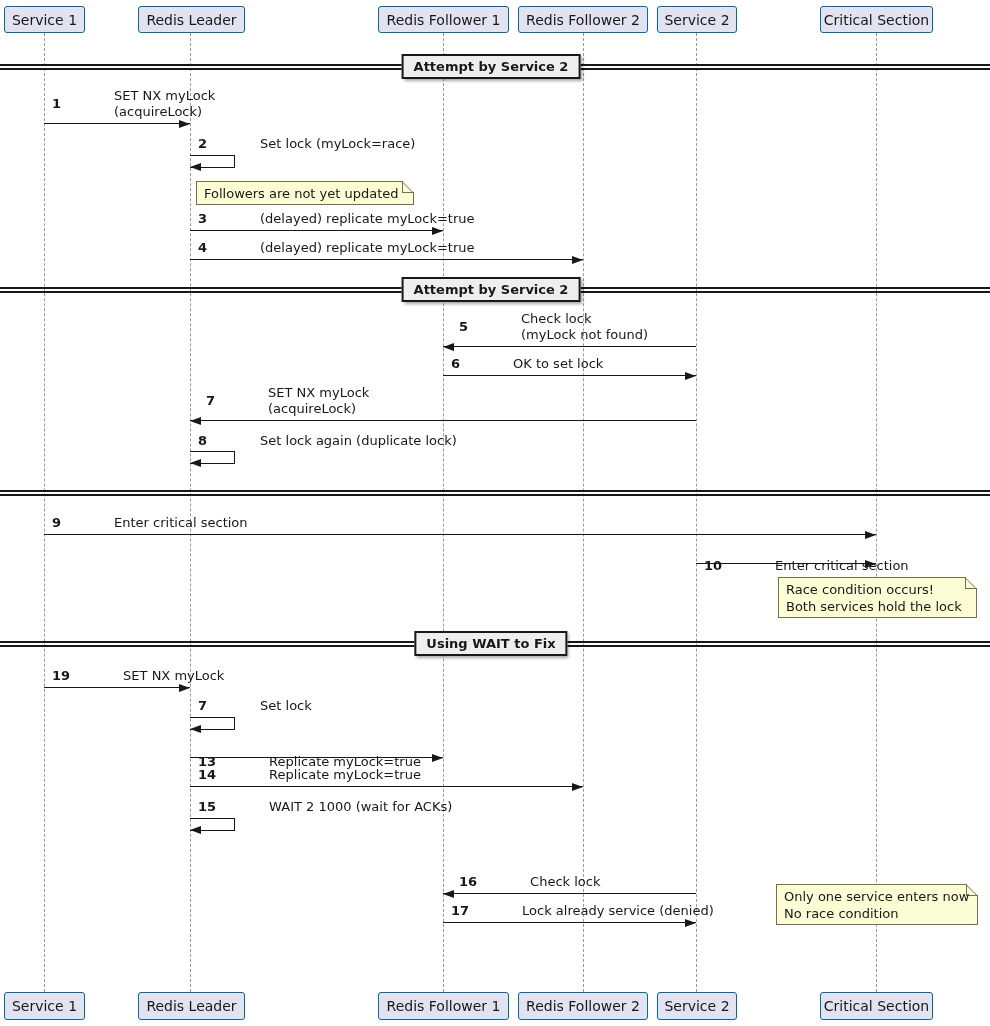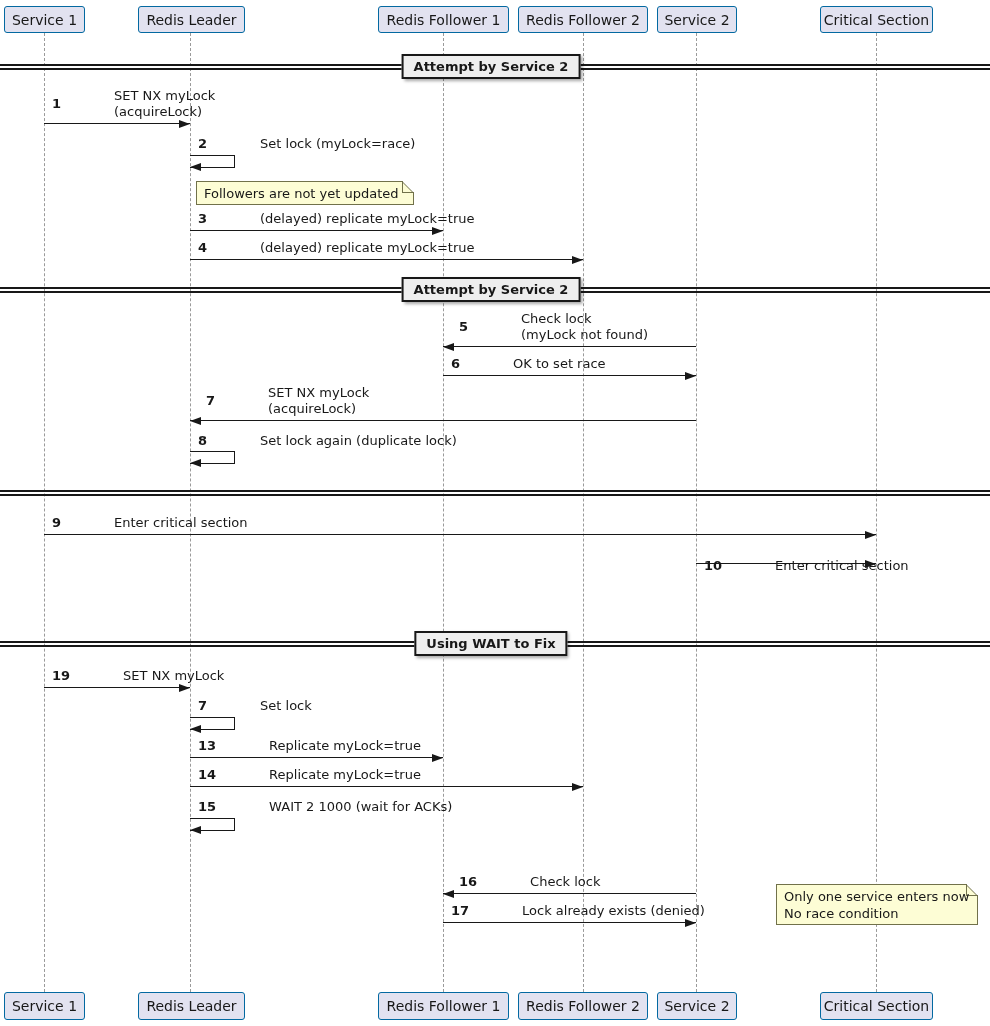"OK to set race" span.mtext { text: race -> lock }
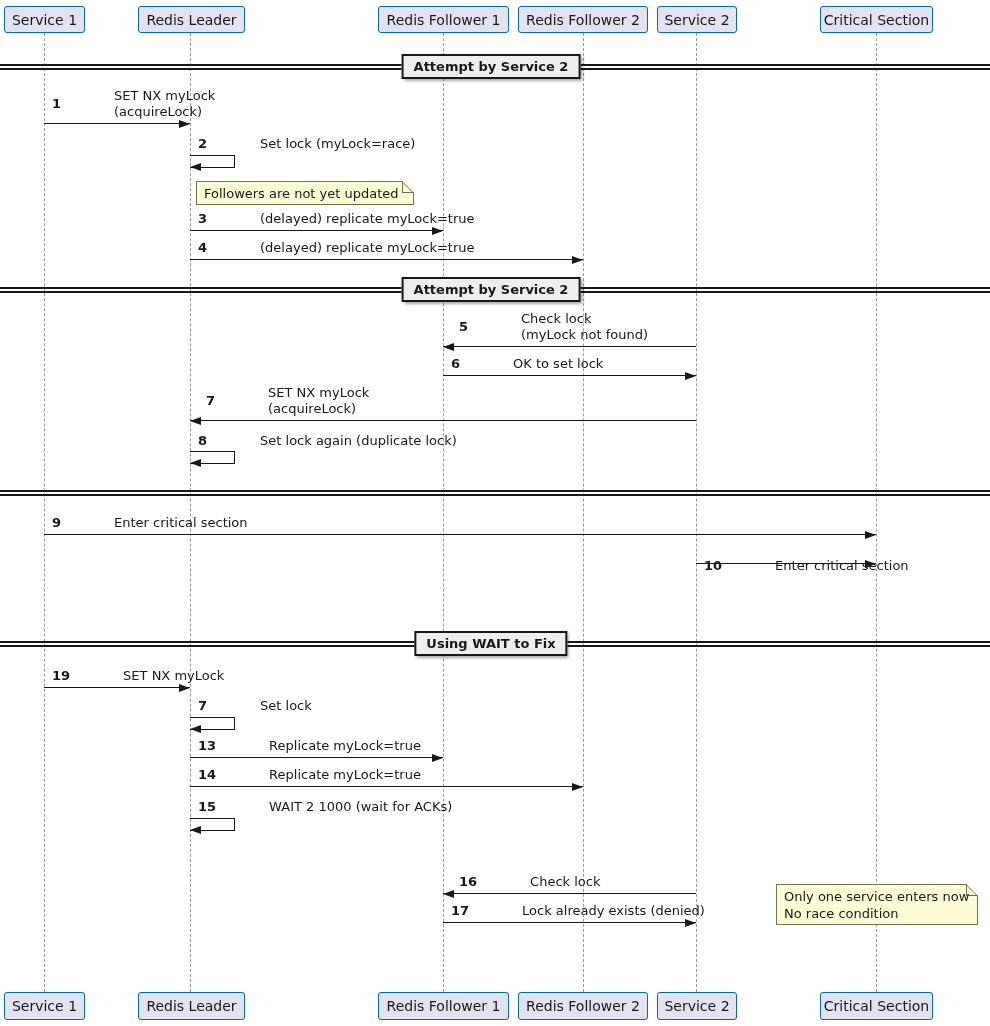"Race condition occurs!" div.note { html: none -> <div> <i></i> <i></i> <i></i> <span>Race condition occurs! Both services hold the lock</span> </div> }
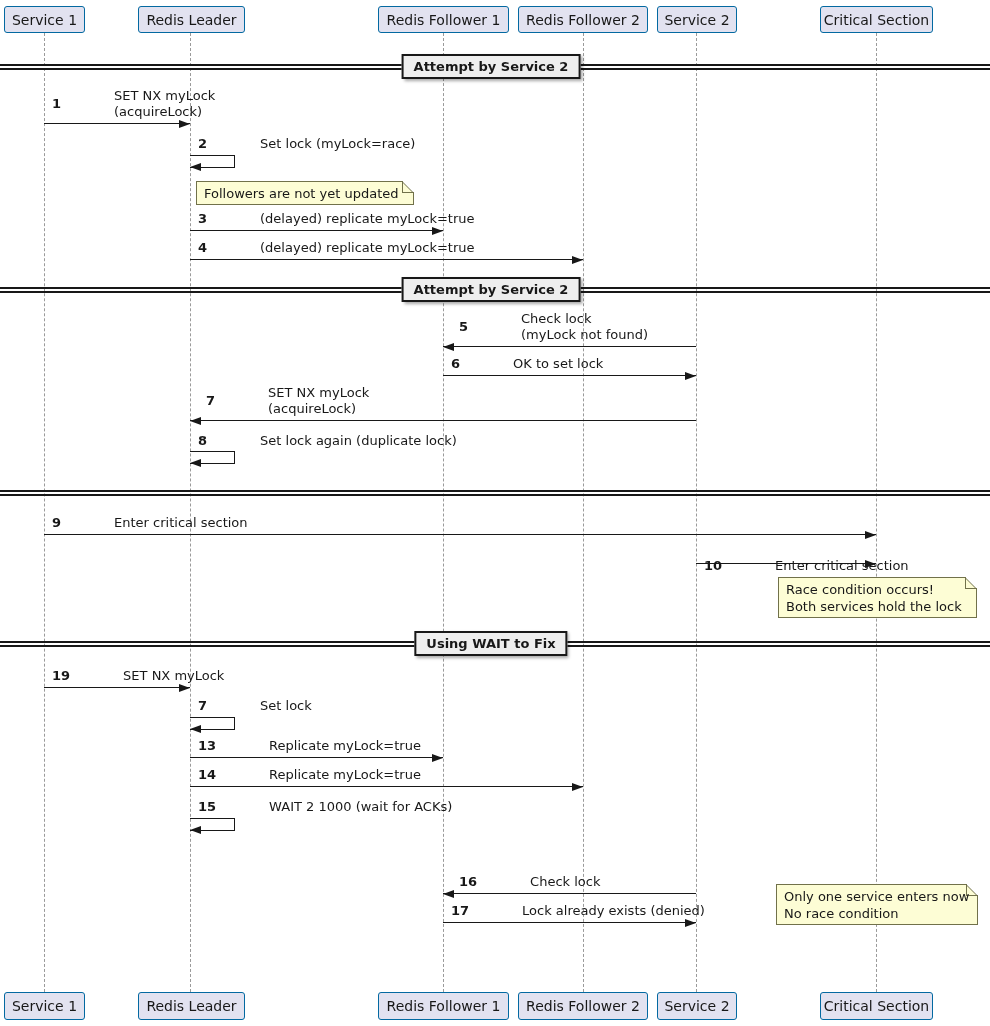"13" div.mlabel { bottom: 272px -> 256px }
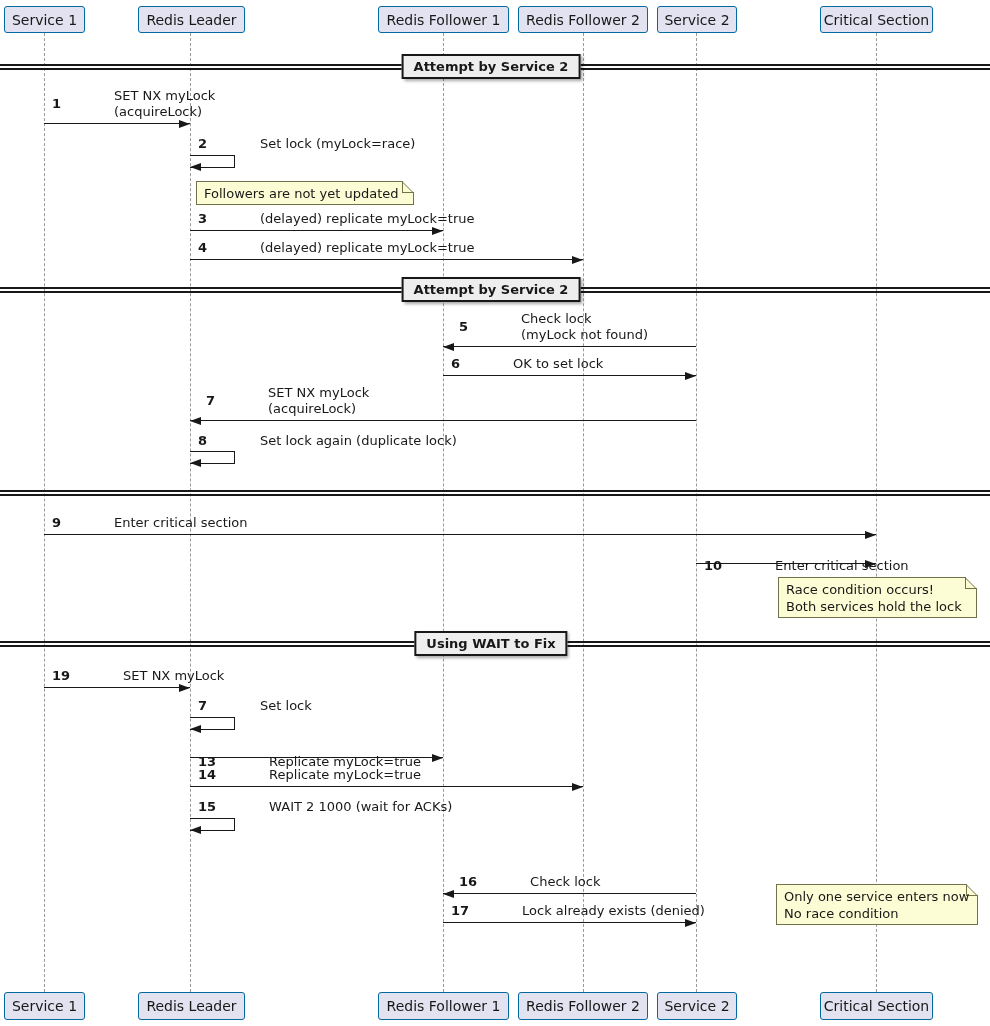"Lock already exists (denied)" span.mtext { text: exists -> service }
